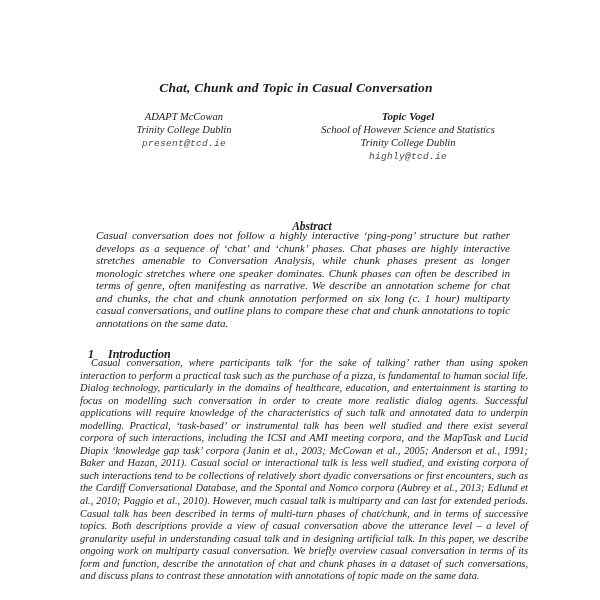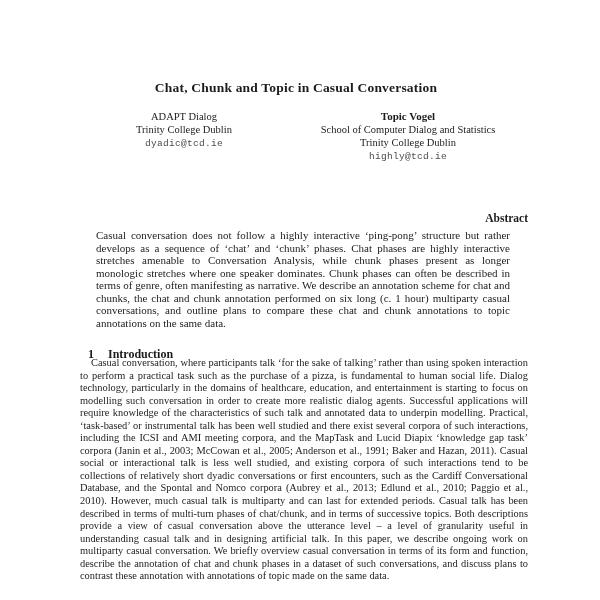"Chat, Chunk and Topic in" .page { font-style: none -> italic }
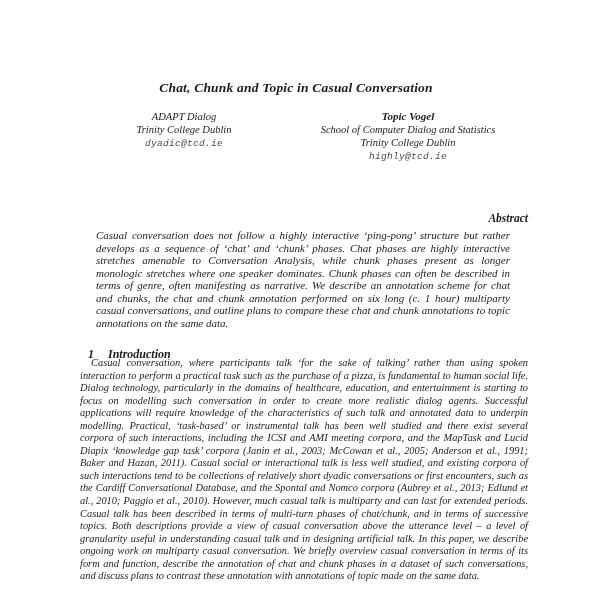"ADAPT Dialog" div.author-affil { text: Dialog -> McCowan }
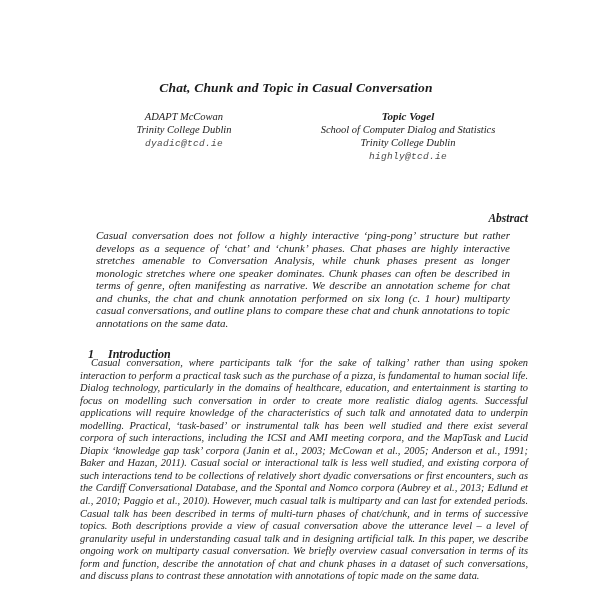"School of Computer Dialog and" div.author-affil { text: Computer Dialog -> However Science }
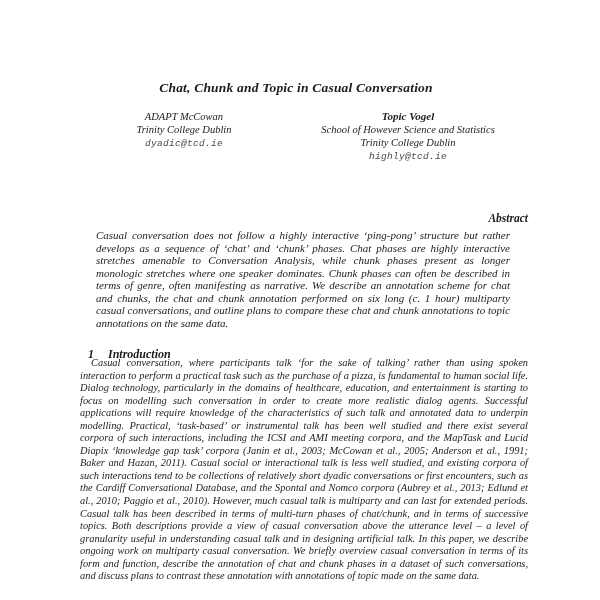"dyadic@tcd.ie" div.author-email { text: dyadic@tcd.ie -> present@tcd.ie }
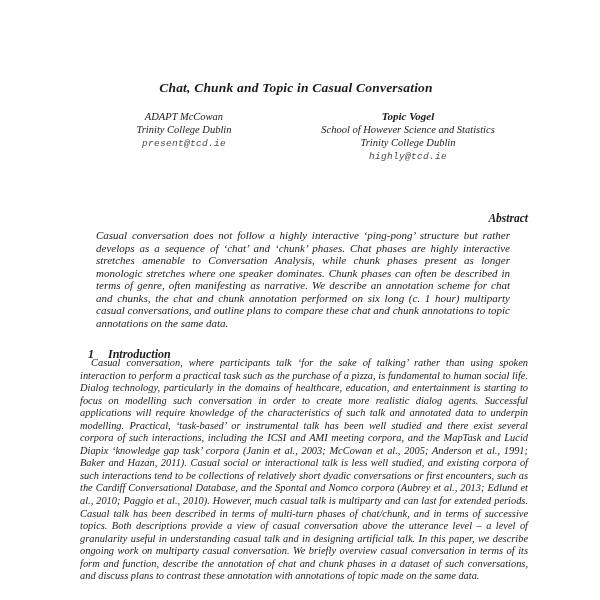"Abstract" .abstract-heading { margin: 8px -> 16px; text-align: right -> center }
